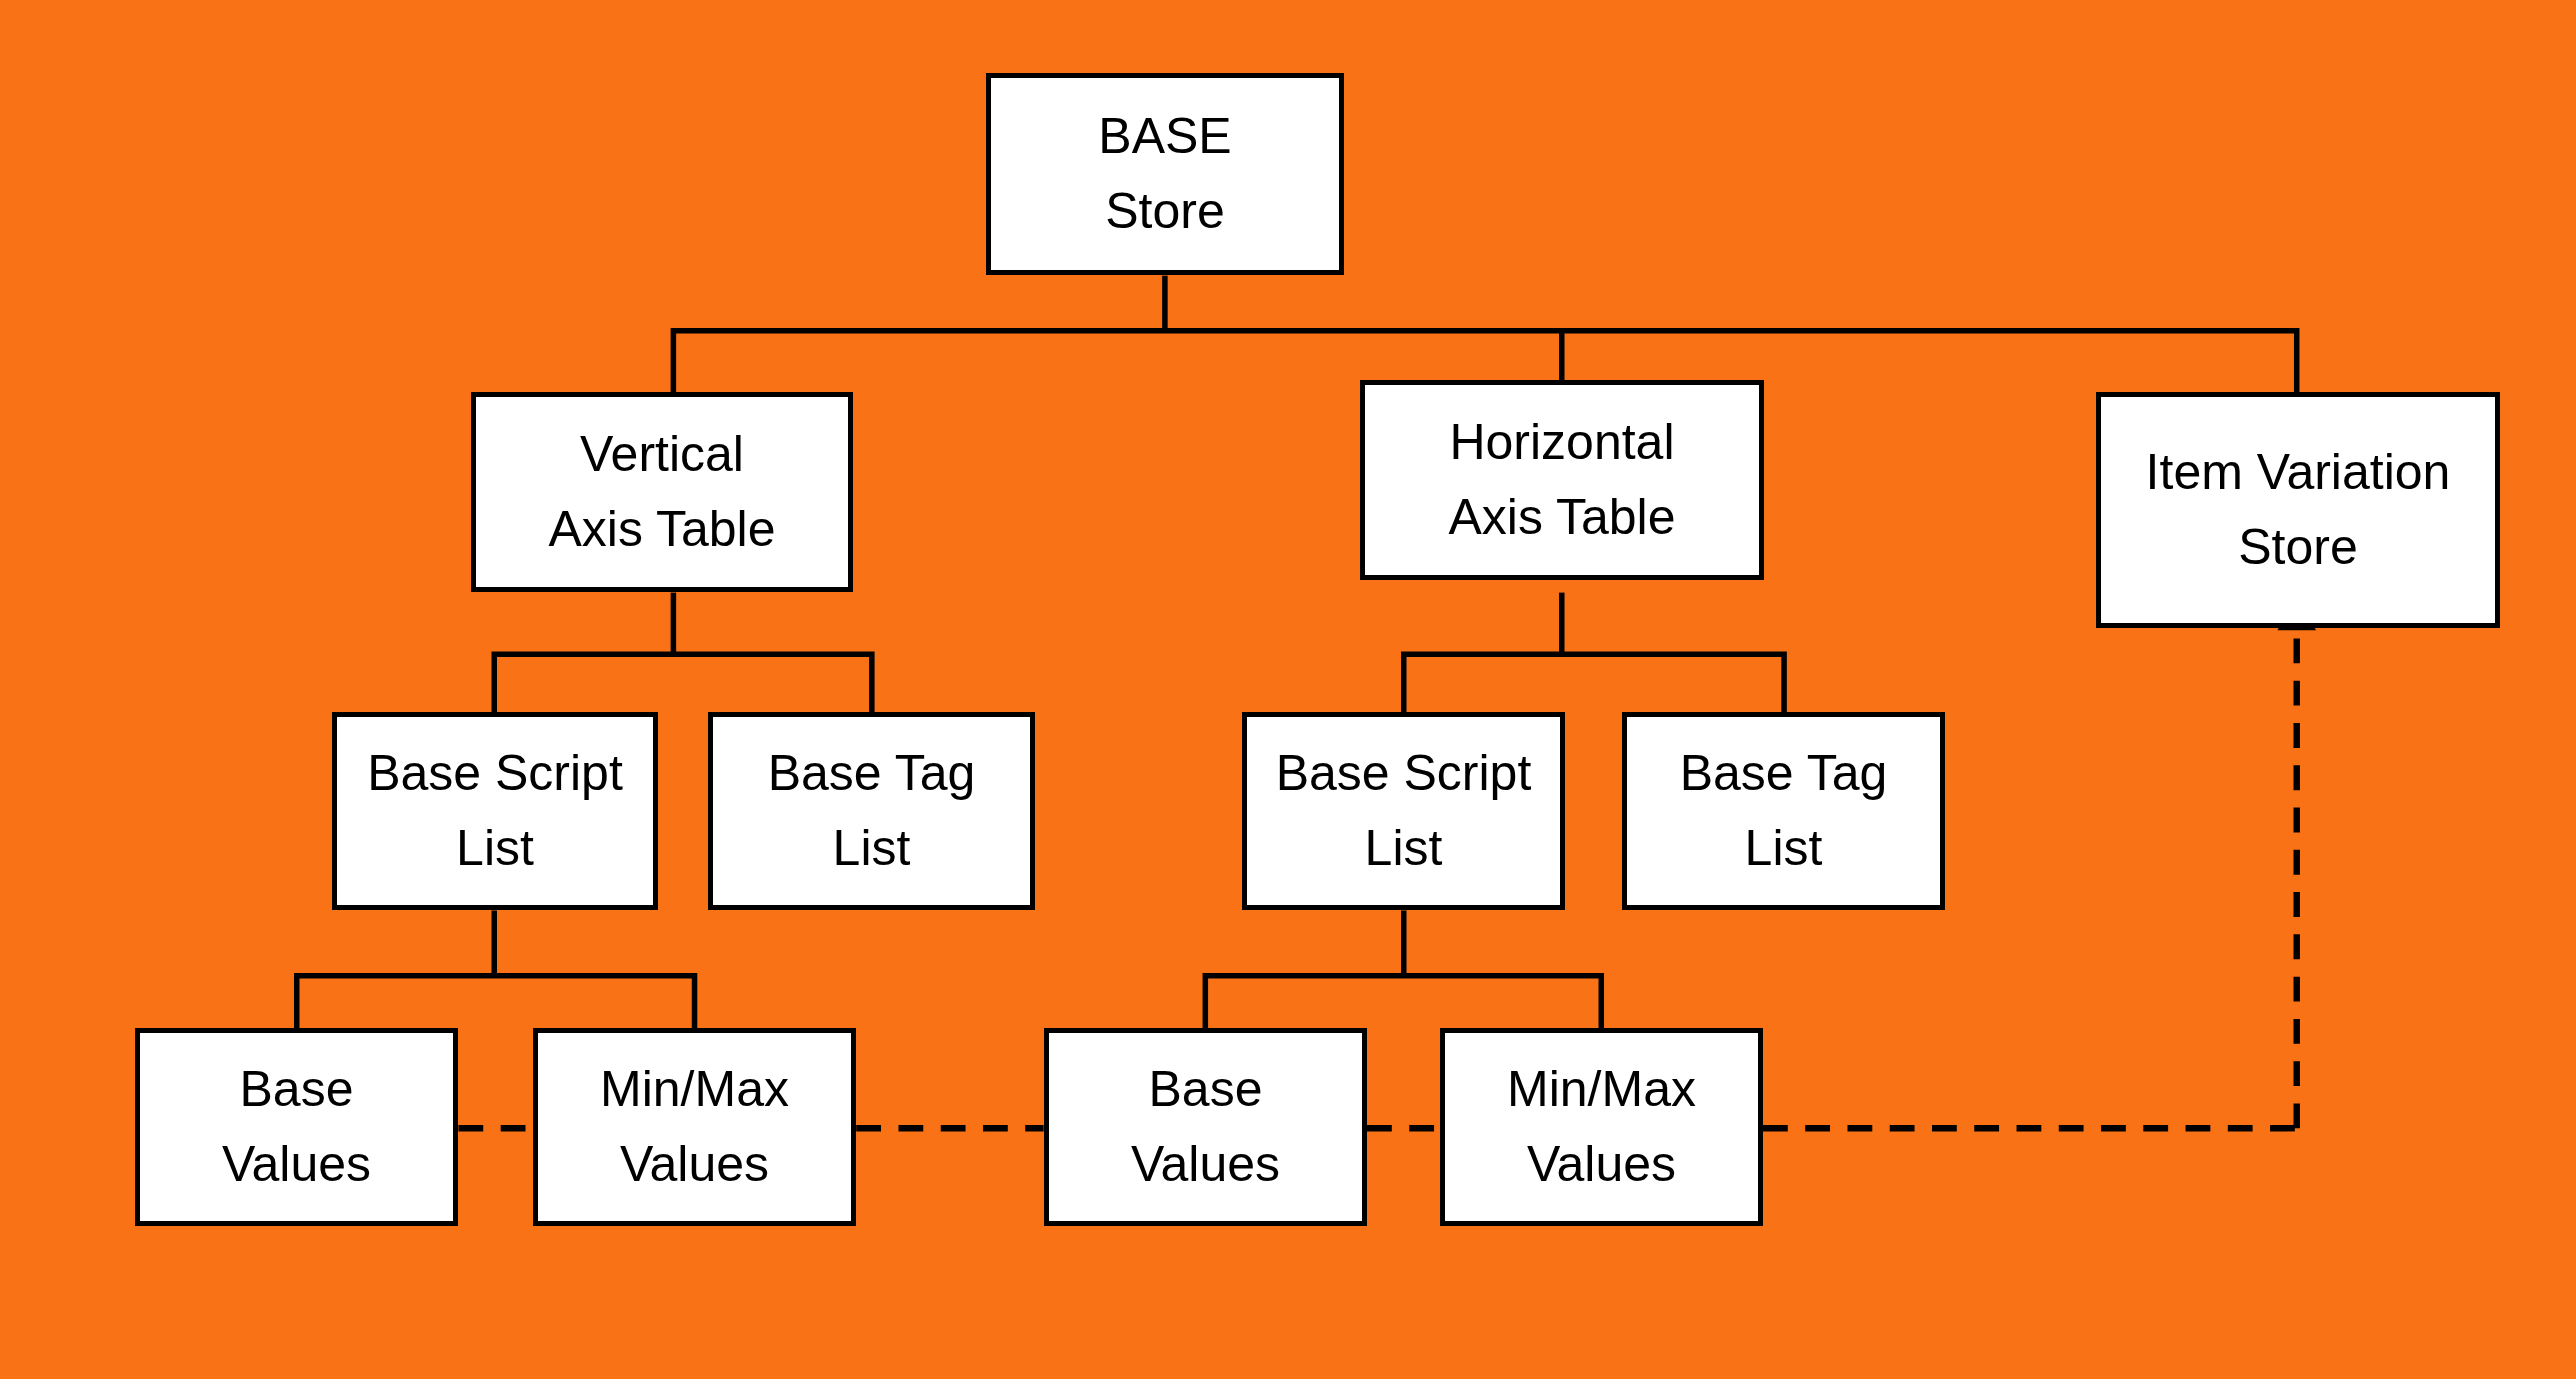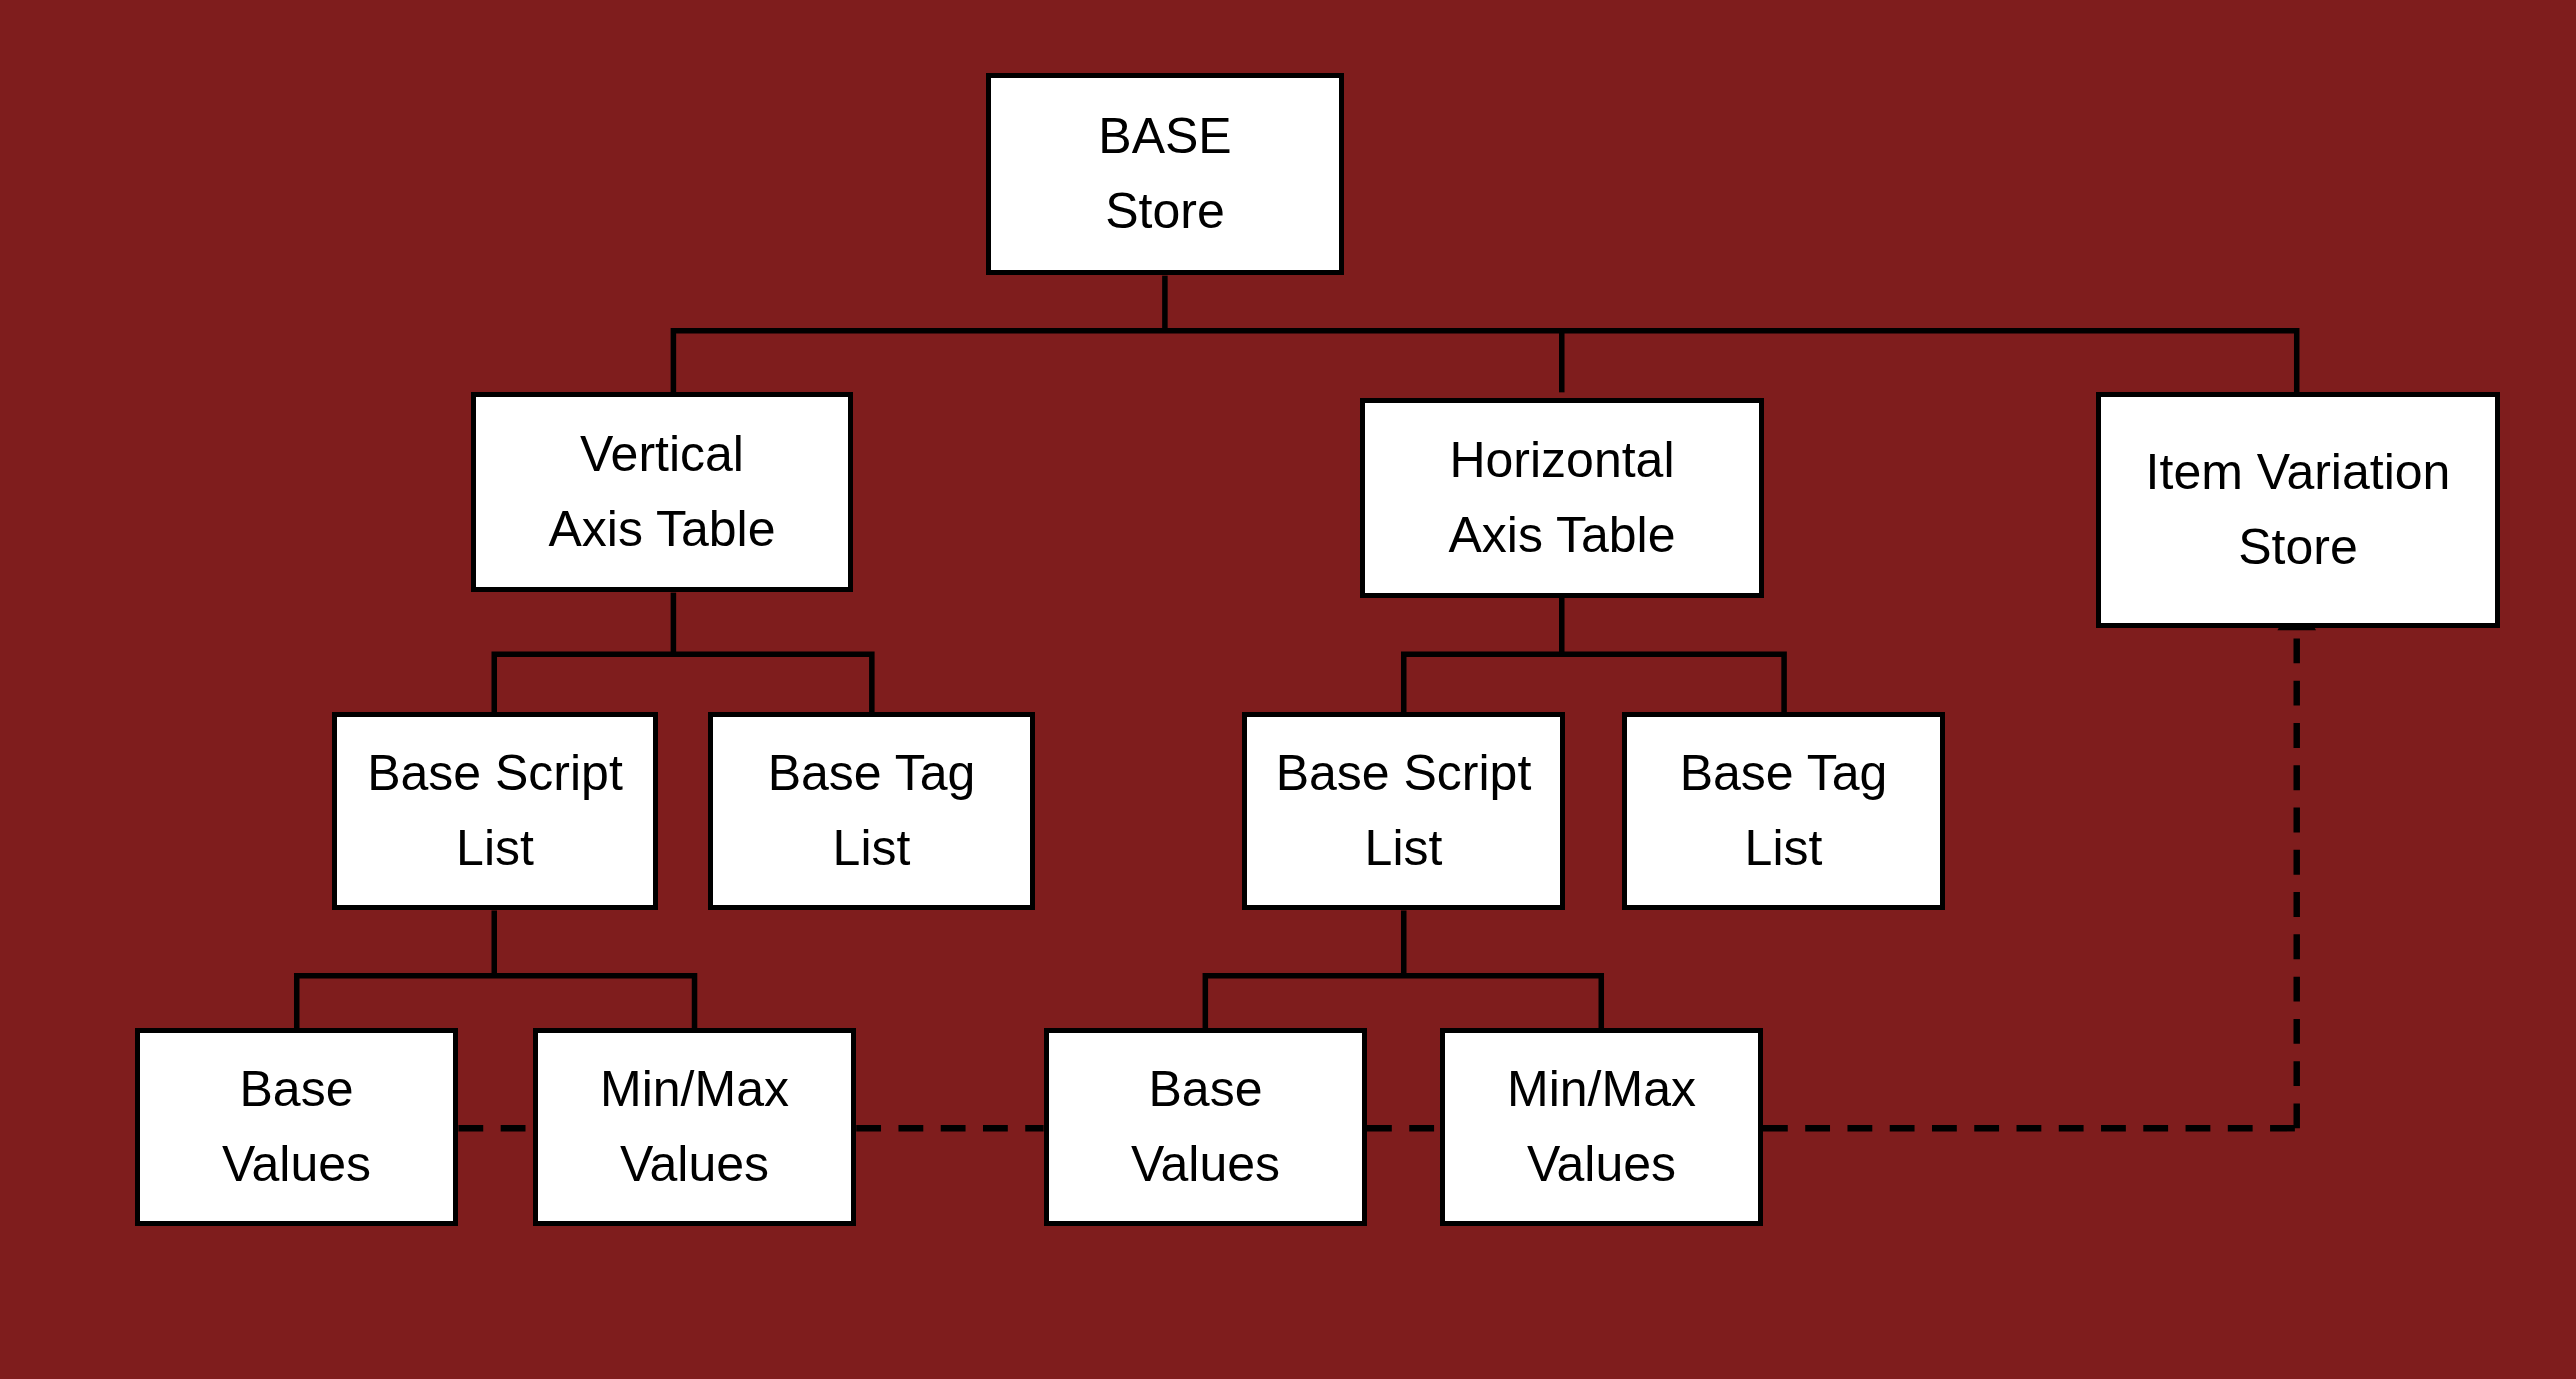"BASE" #canvas { background: #7f1d1d -> #f97316 }
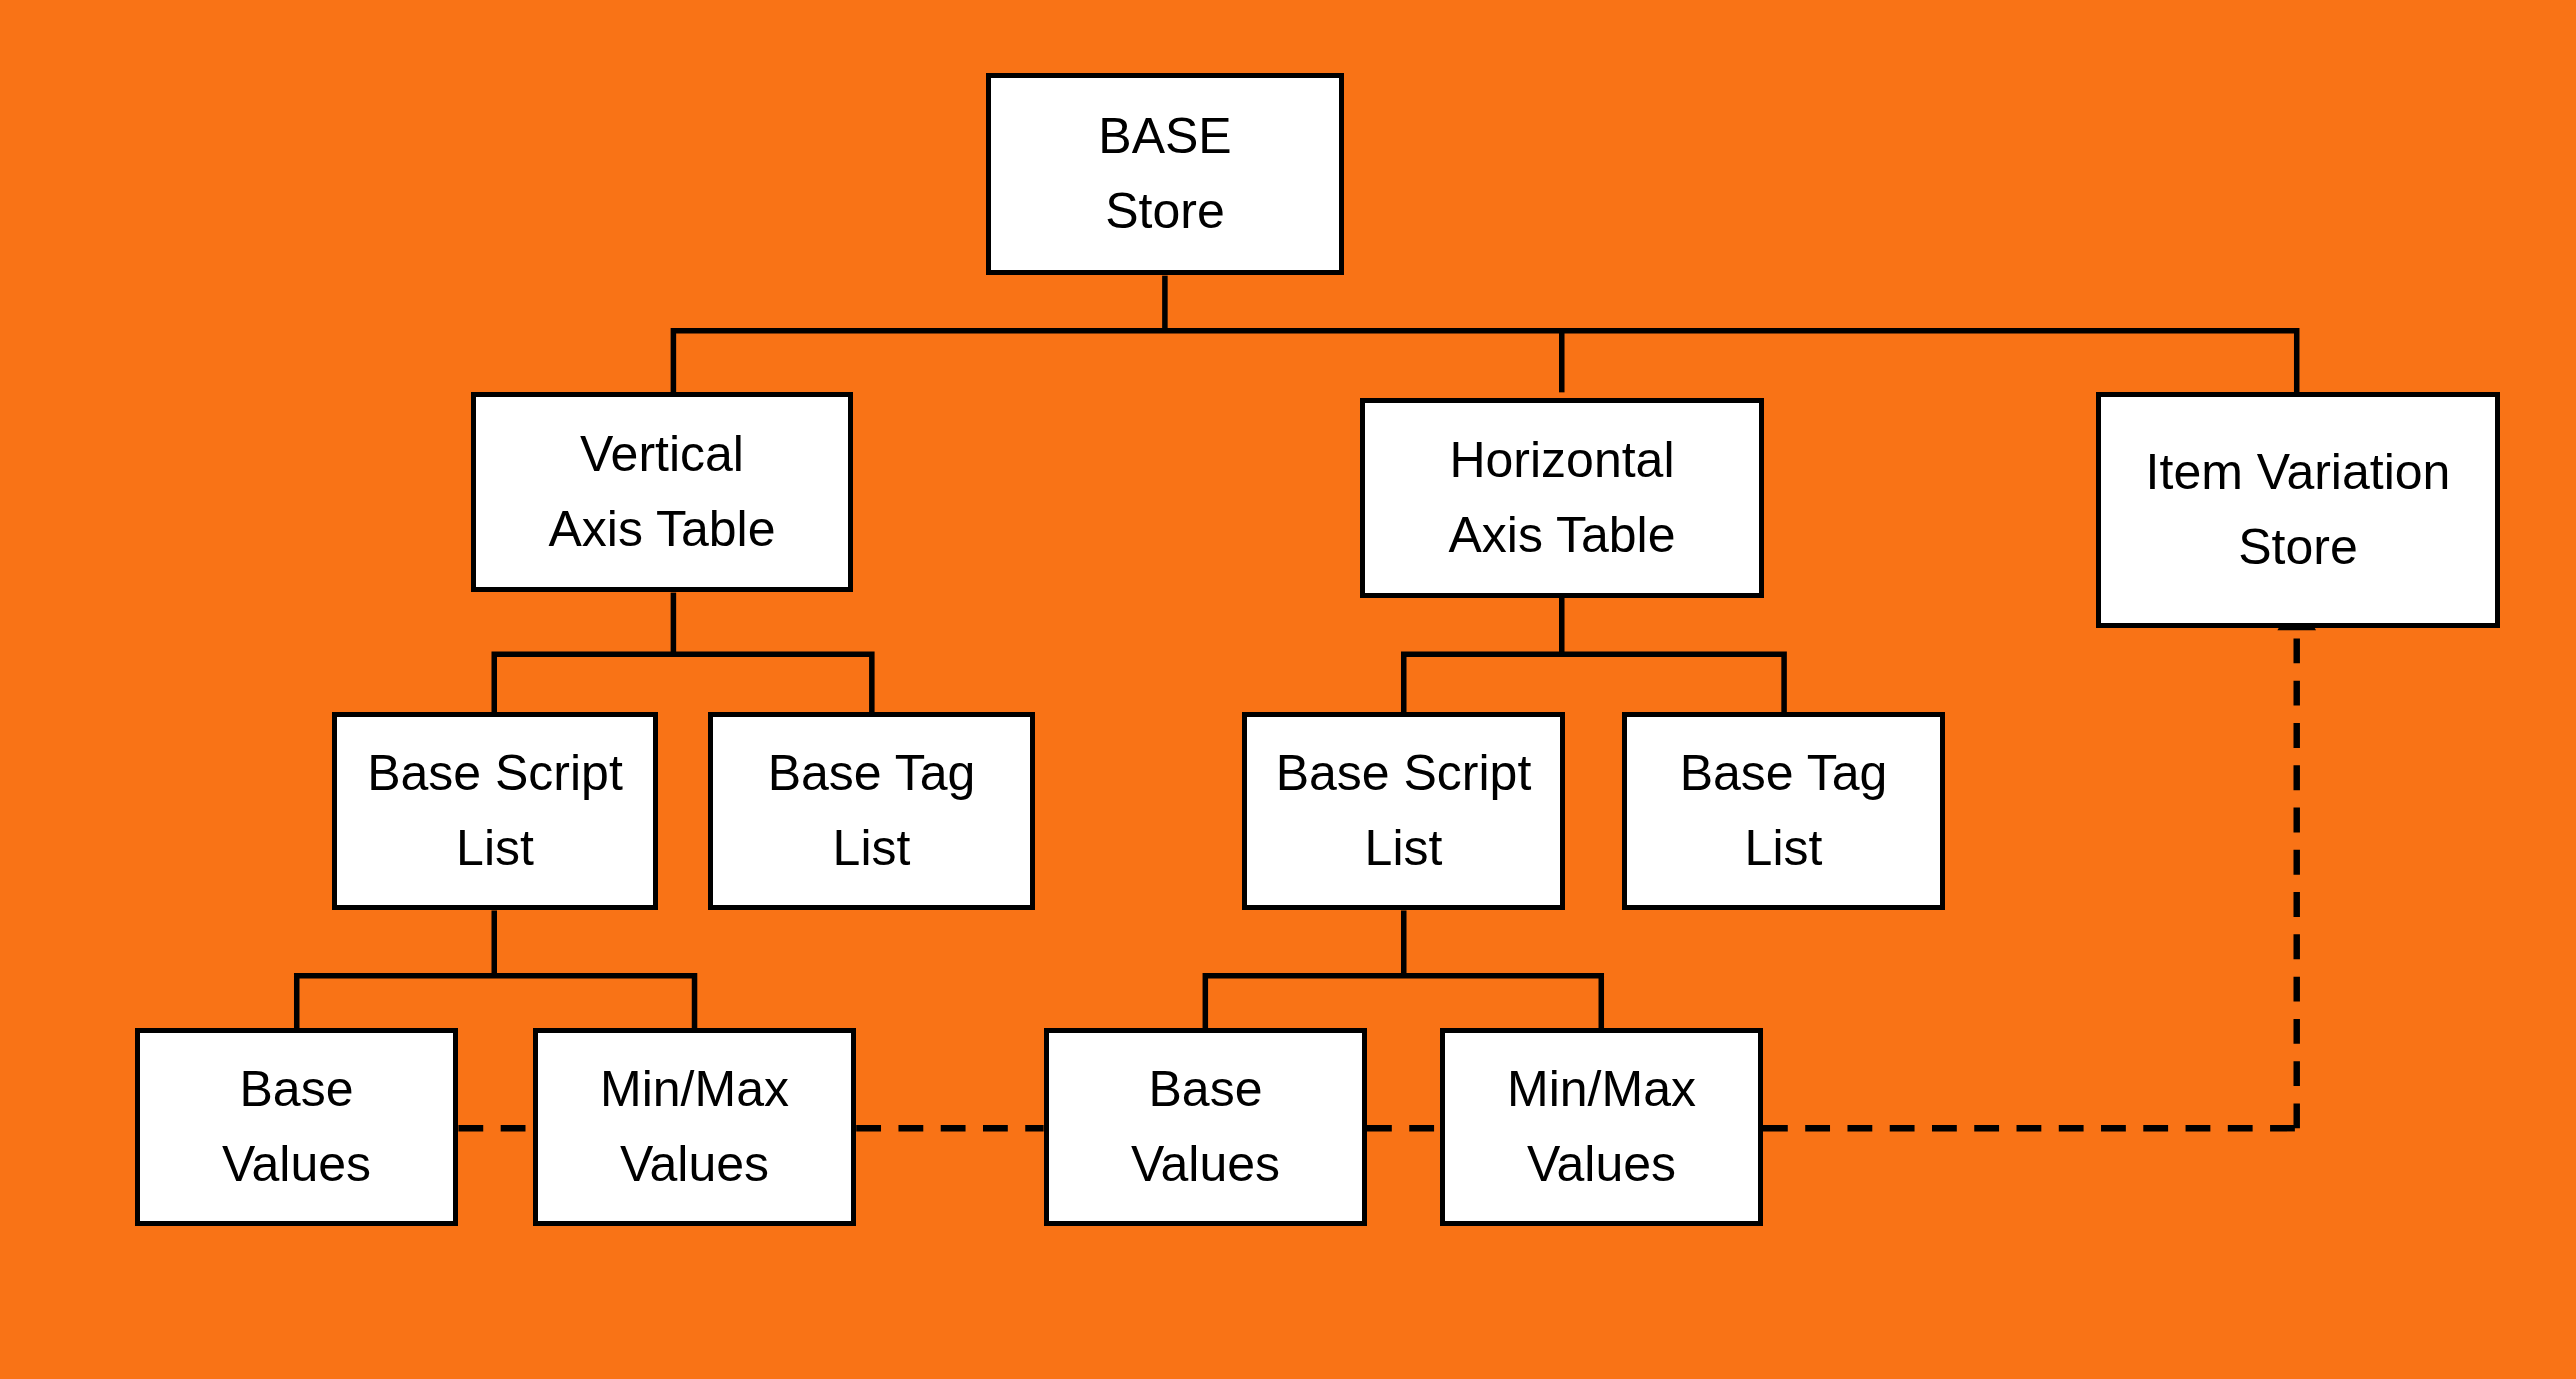"Horizontal" div.node { top: 398px -> 380px }
